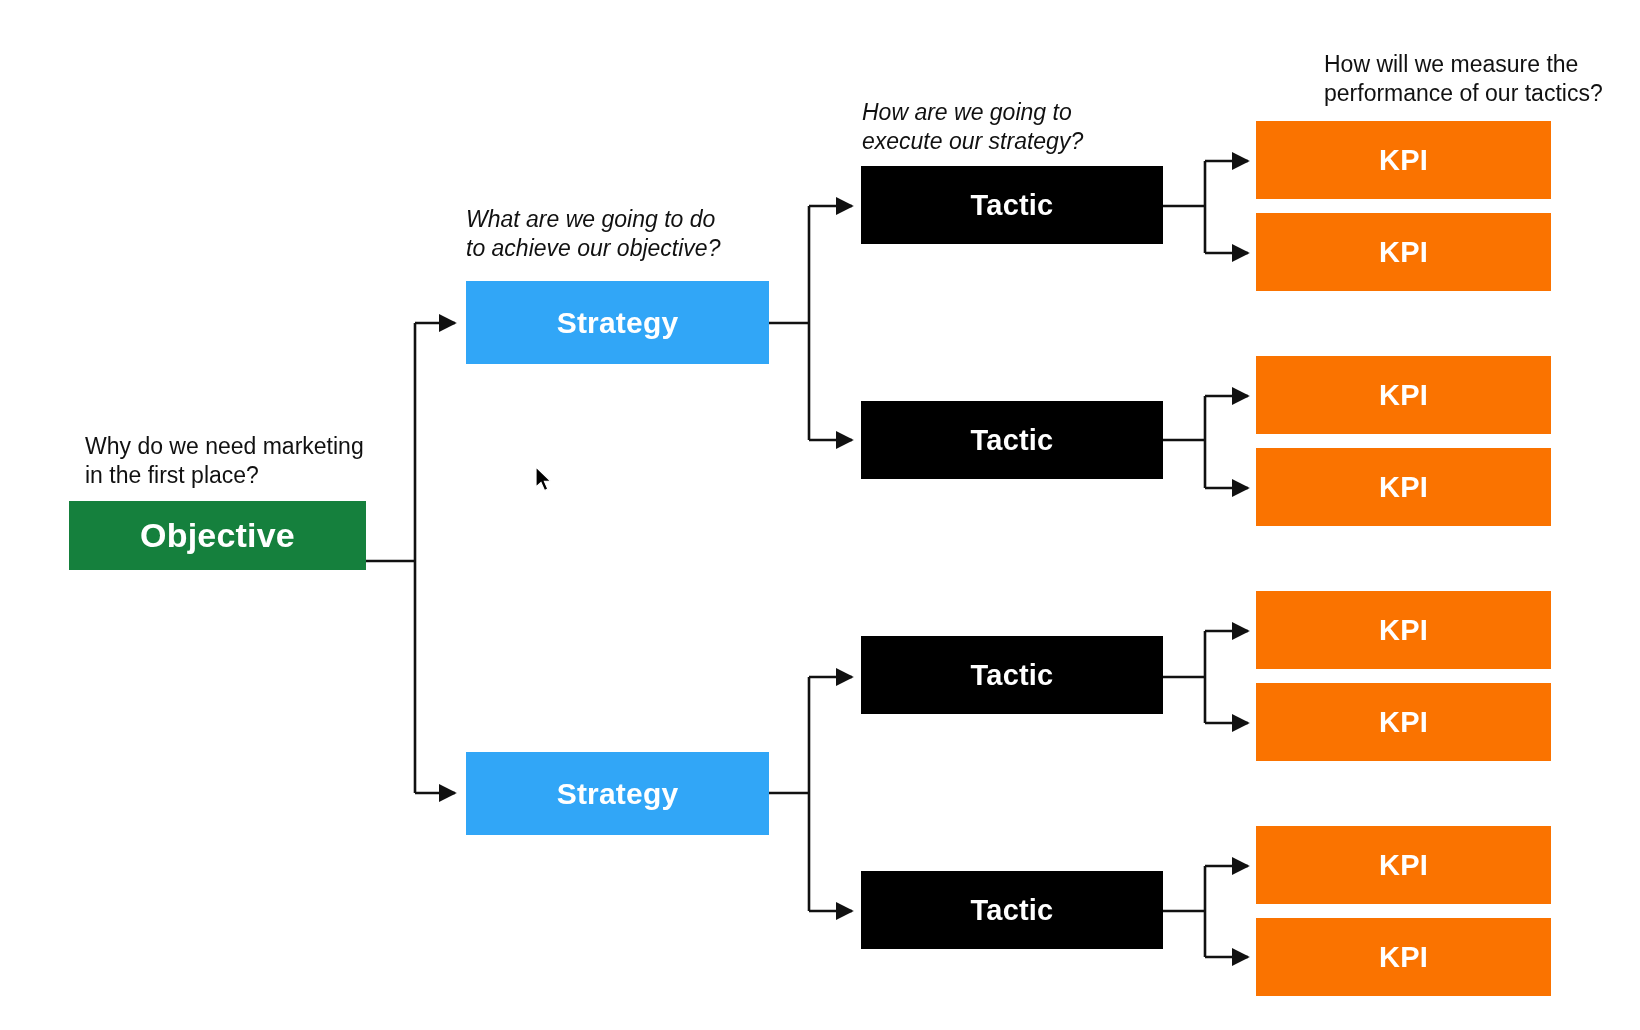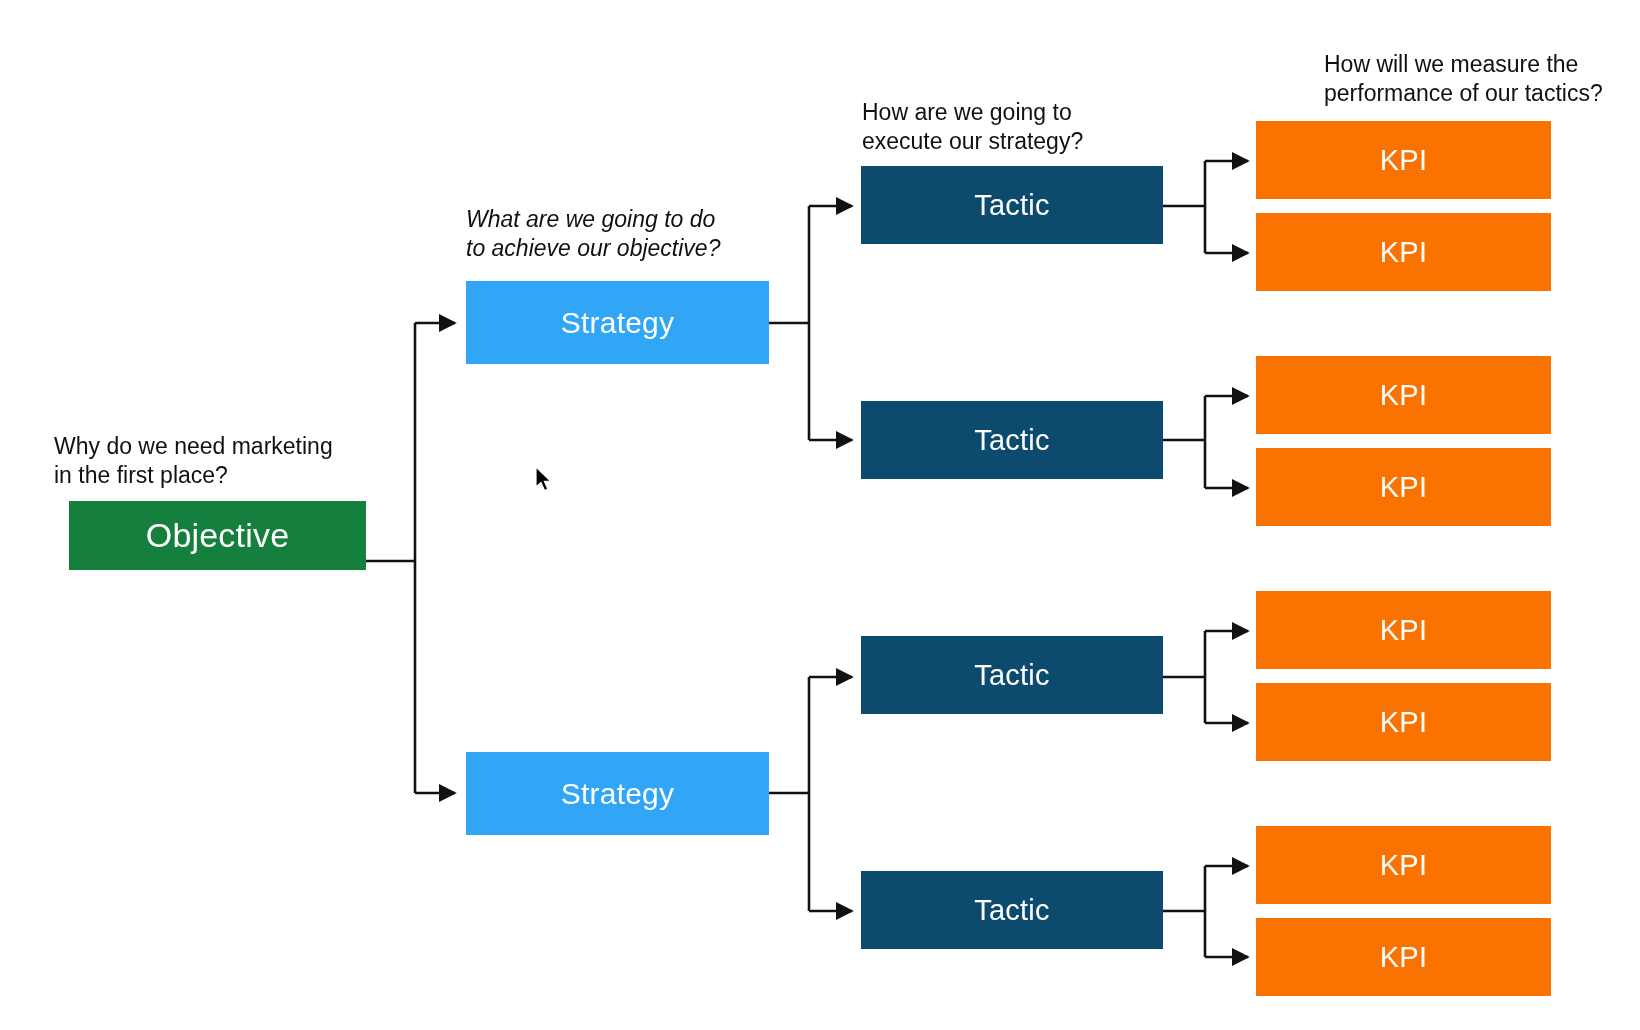"How are we going to" div.caption { font-style: none -> italic }
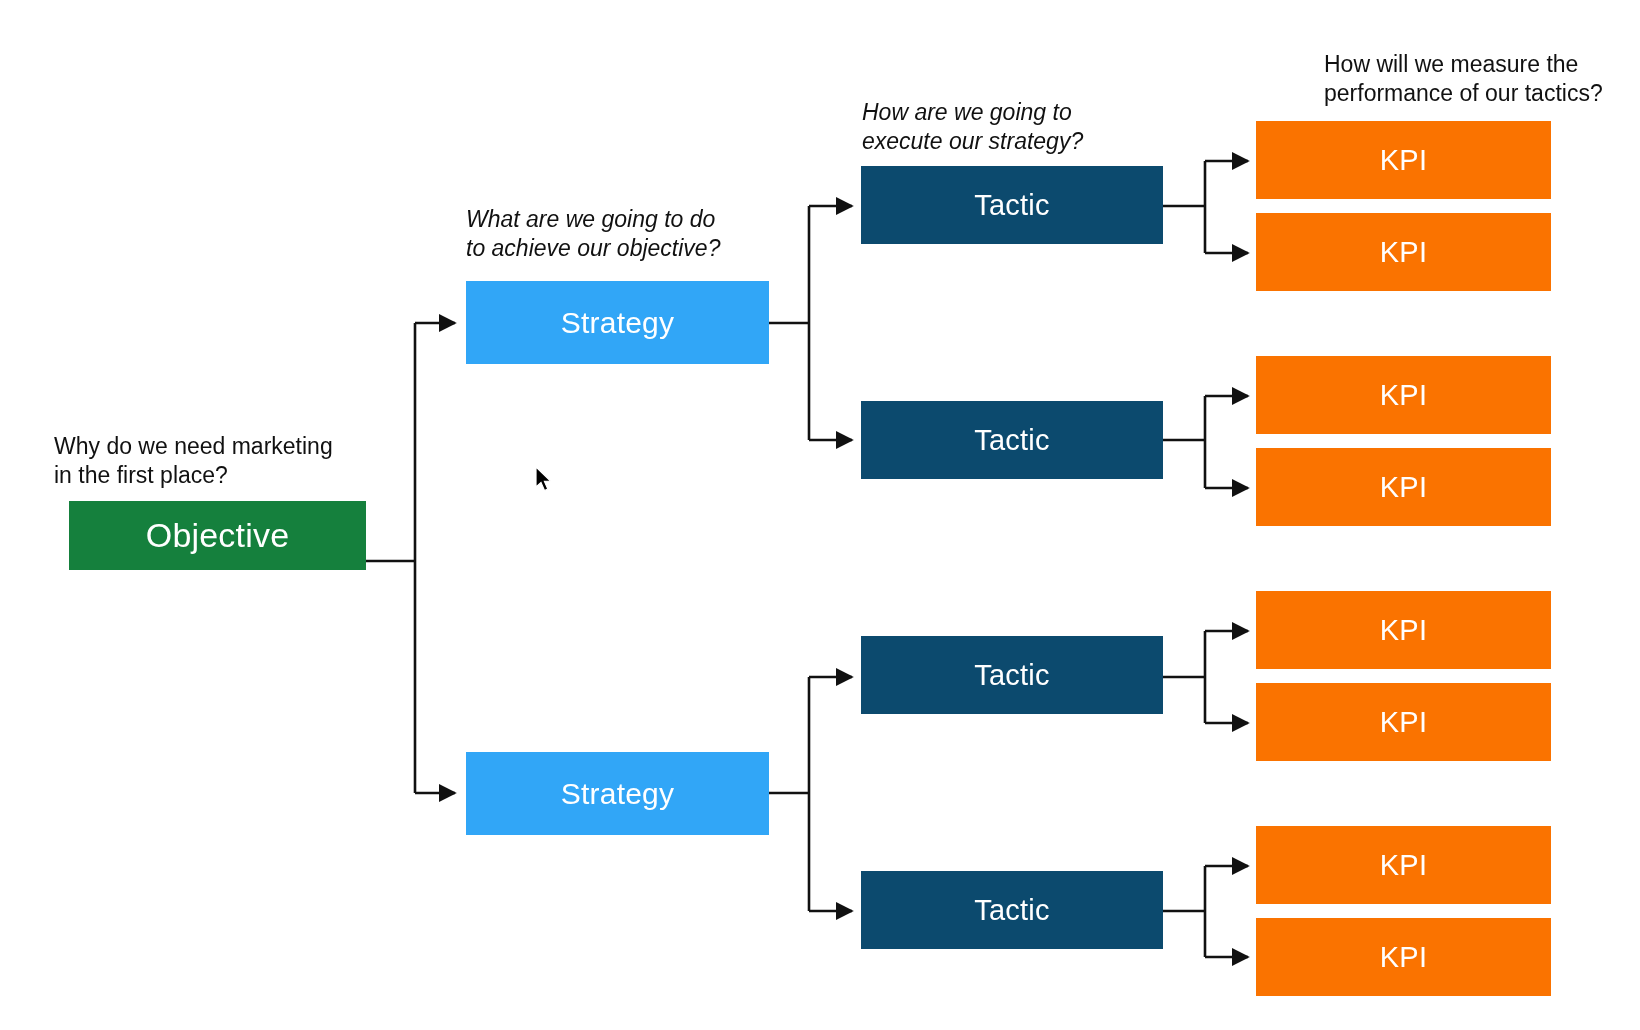"KPI" .node { font-weight: normal -> bold }
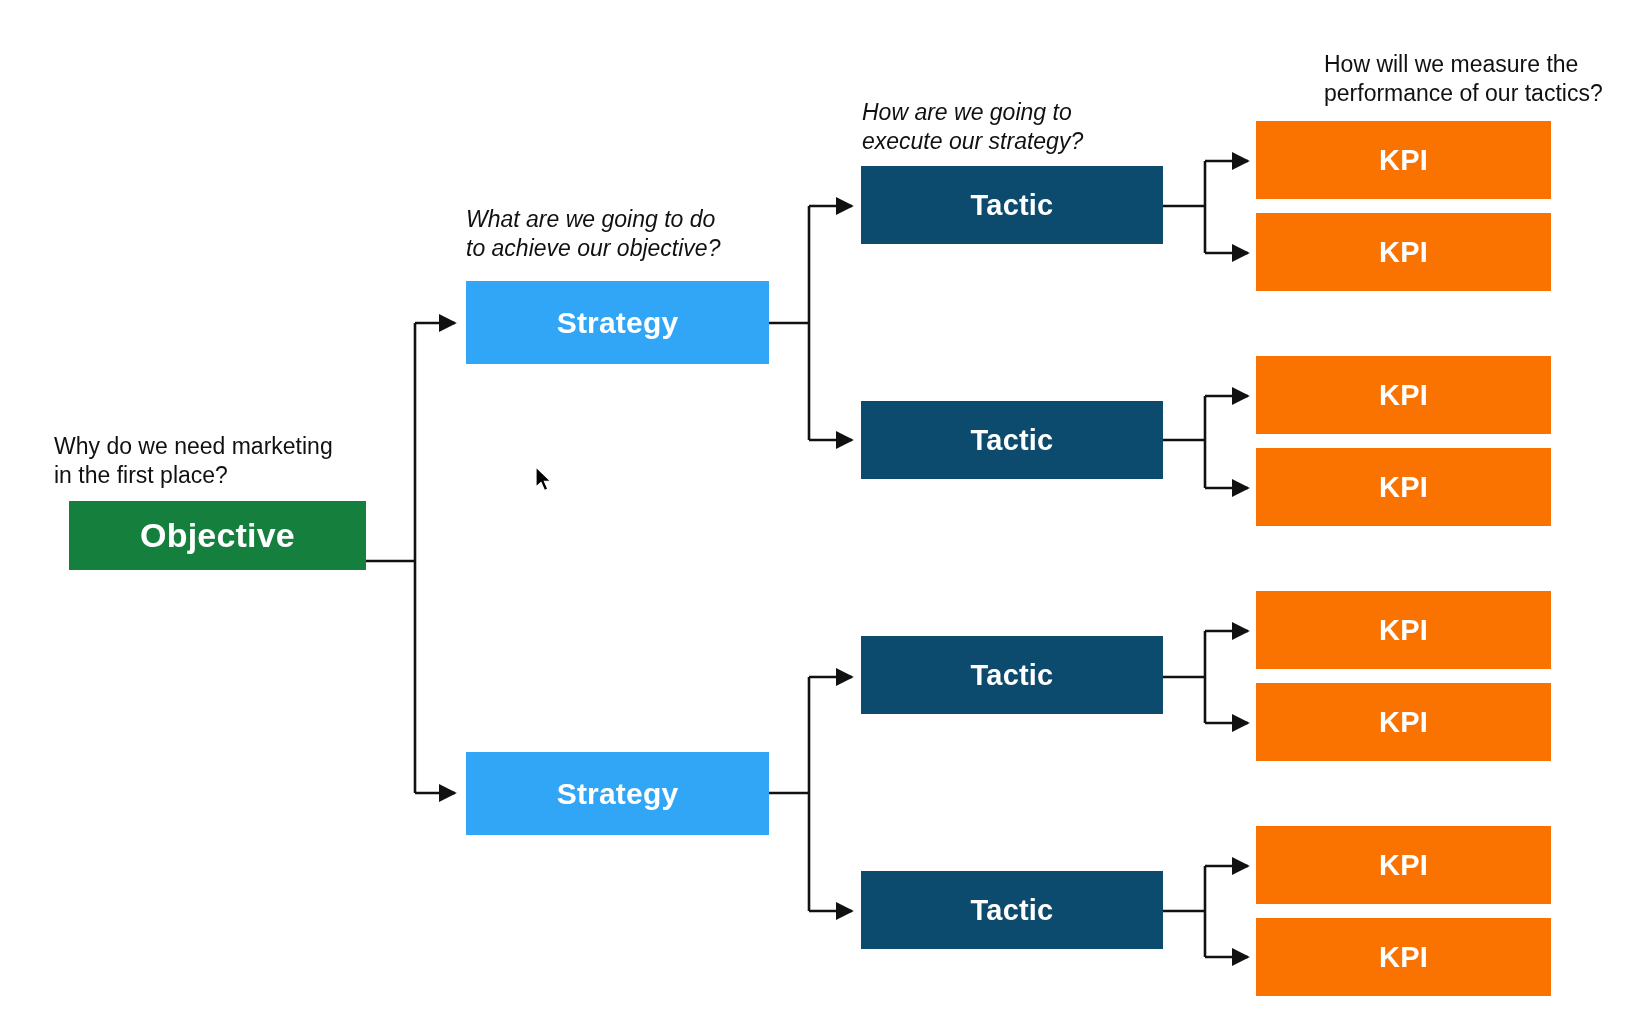"Tactic" .node-tactic { background: #0c4a6e -> #000000 }
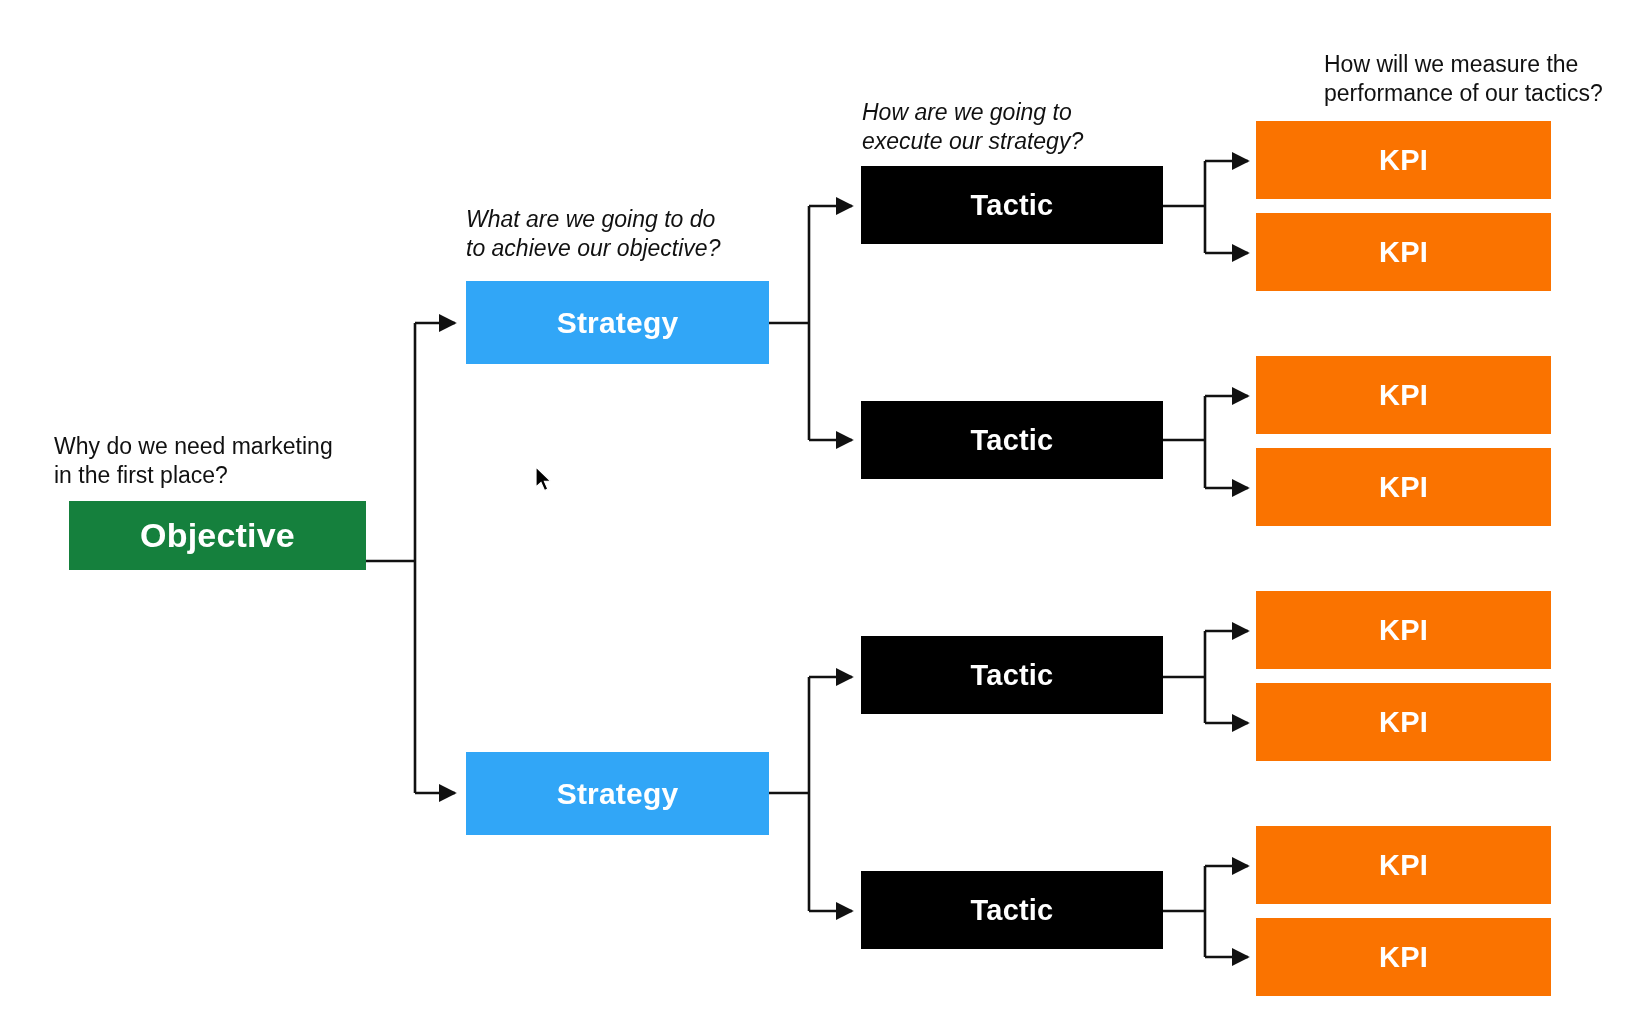"Why do we need marketing" div.caption { left: 54px -> 85px }
